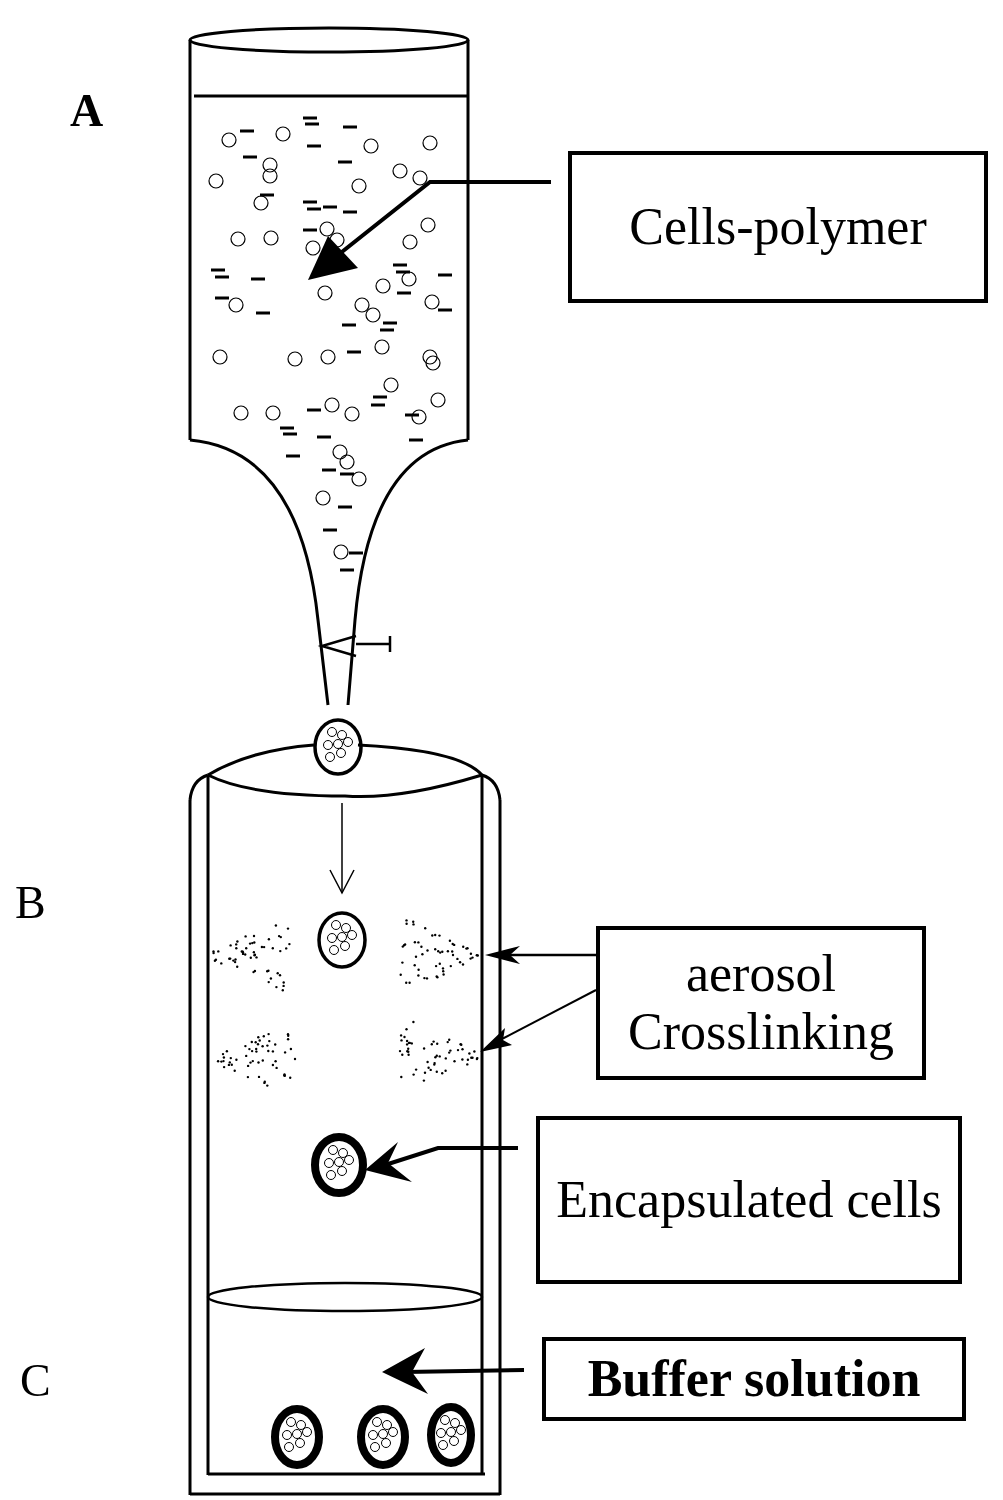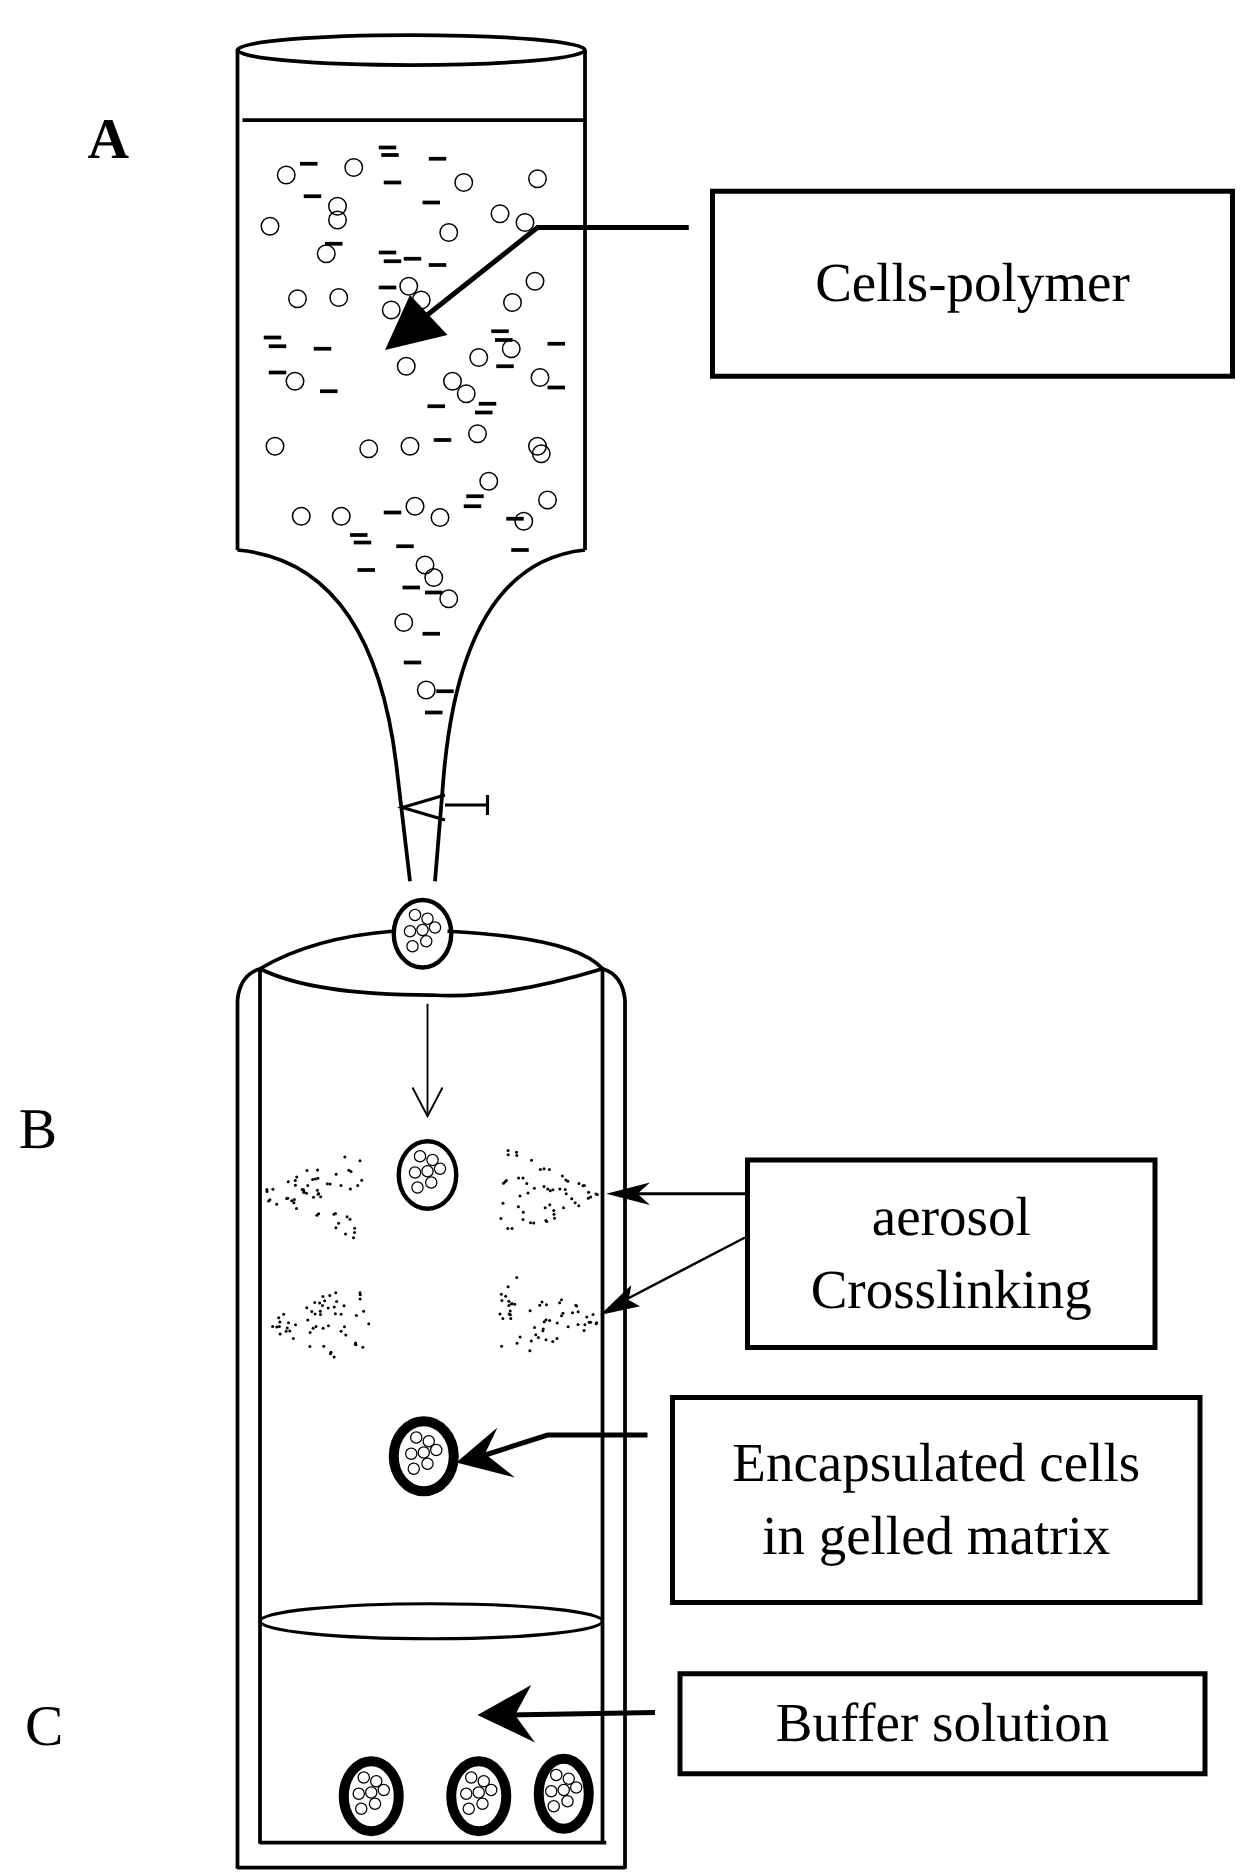"Cells-polymer" .callout { font-size: 44px -> 52px }
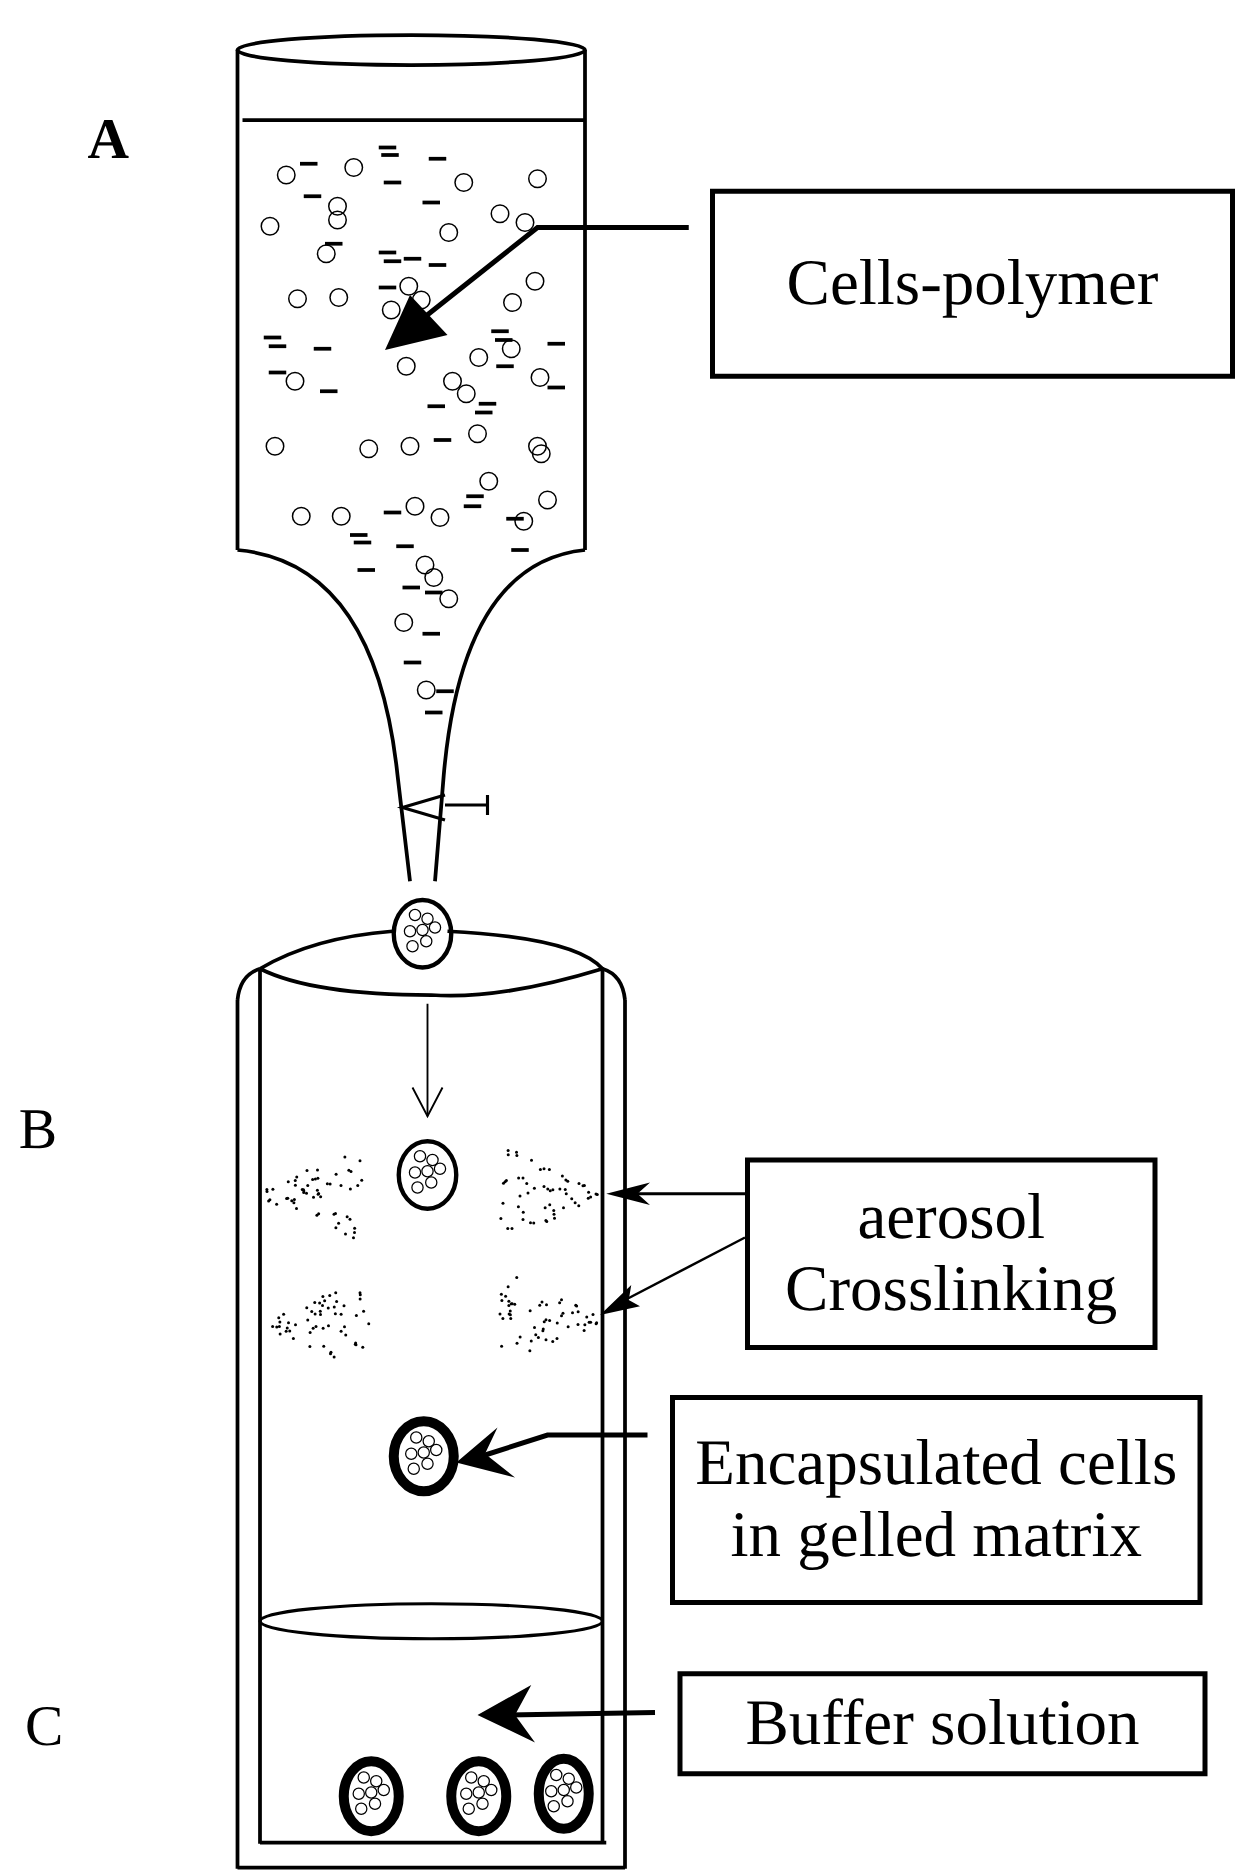"in gelled matrix" span { html: <span>in gelled matrix</span> -> none }
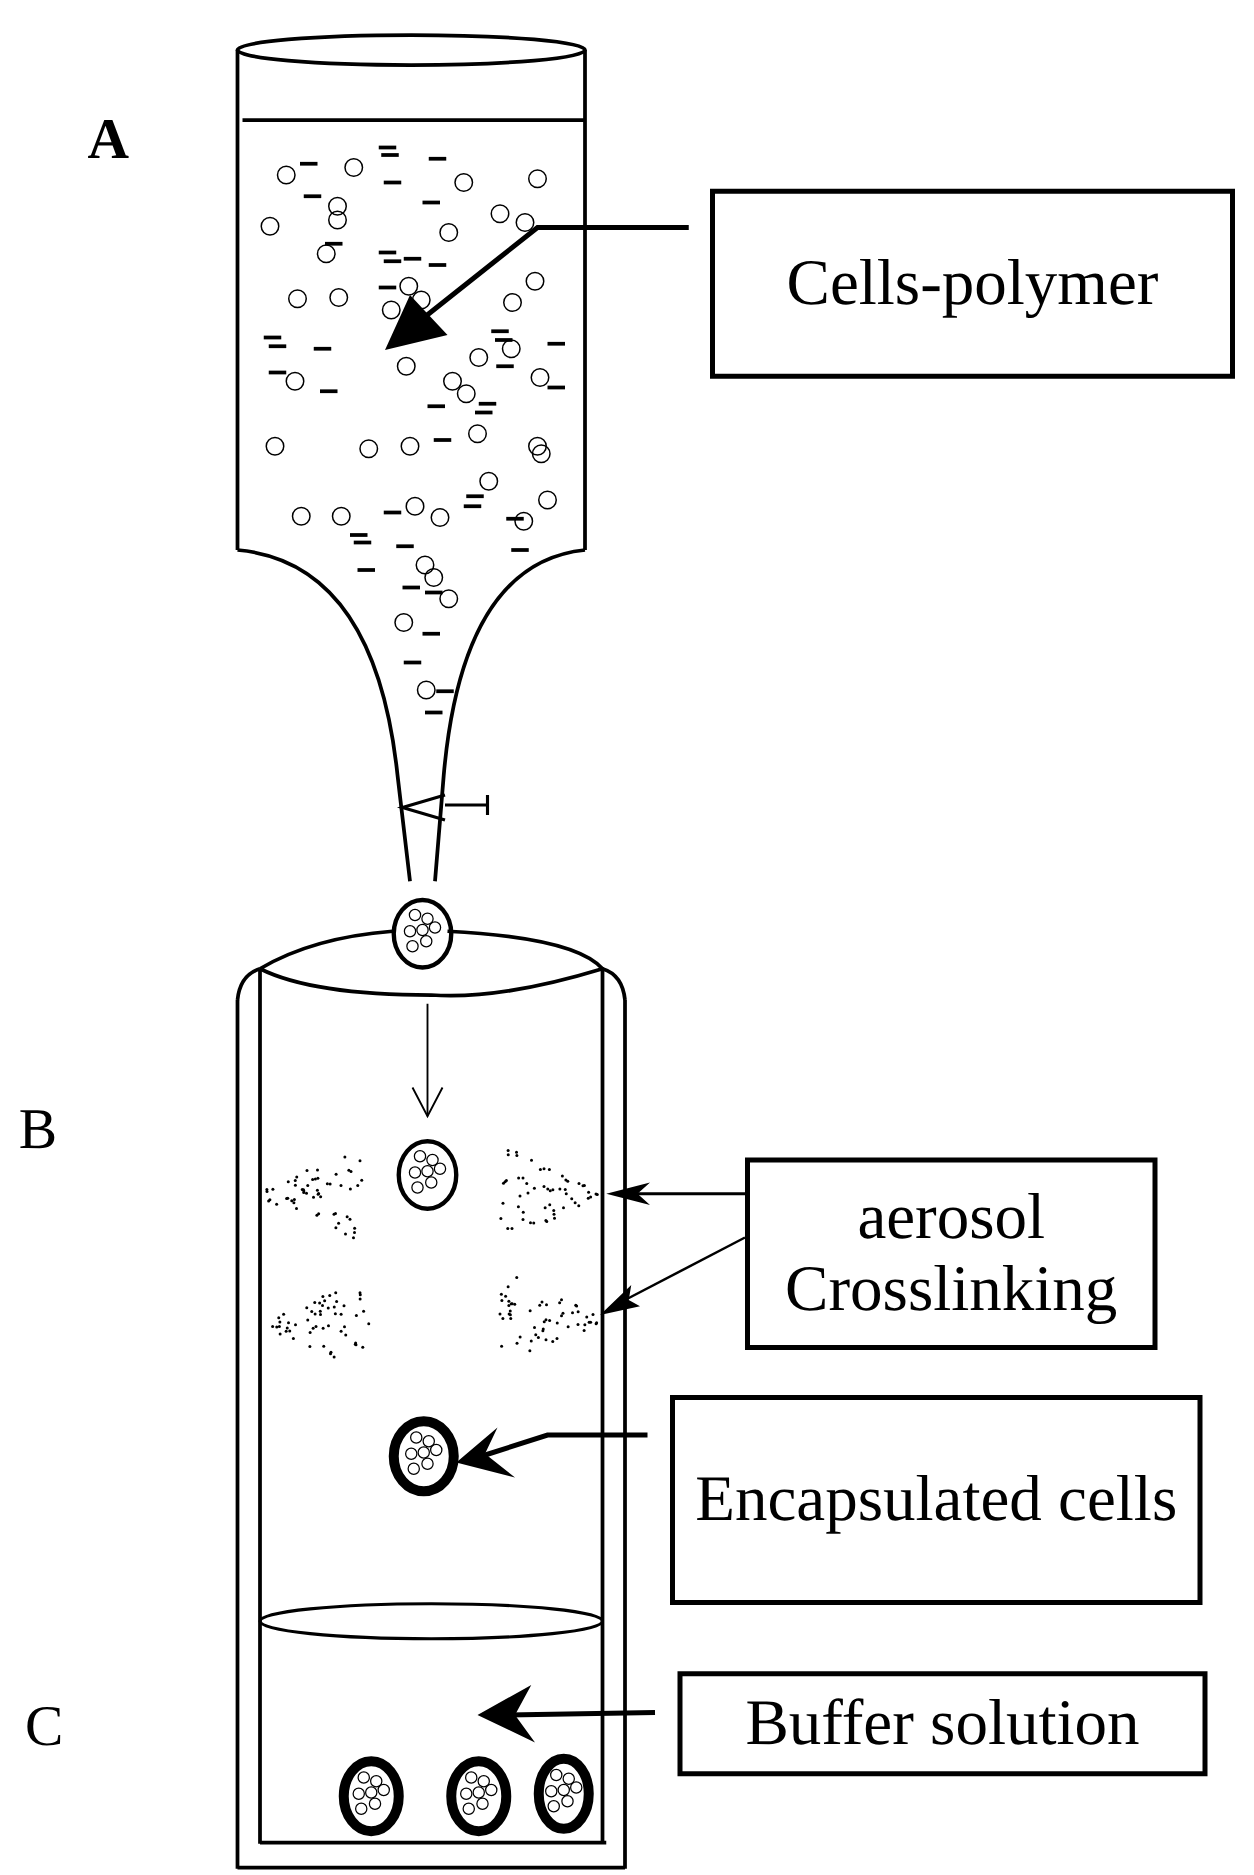"Buffer solution" #box-buffer { font-weight: none -> bold }
